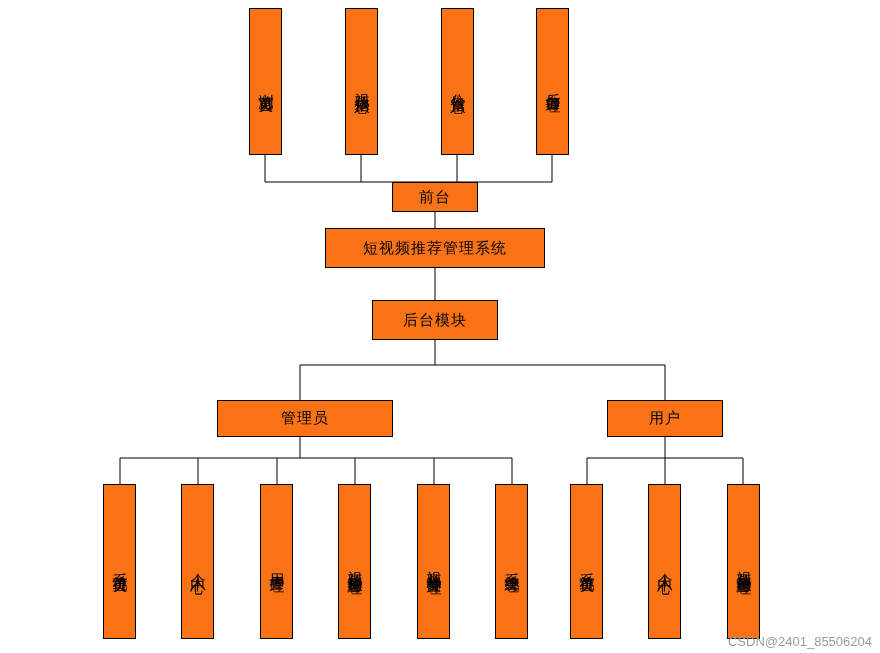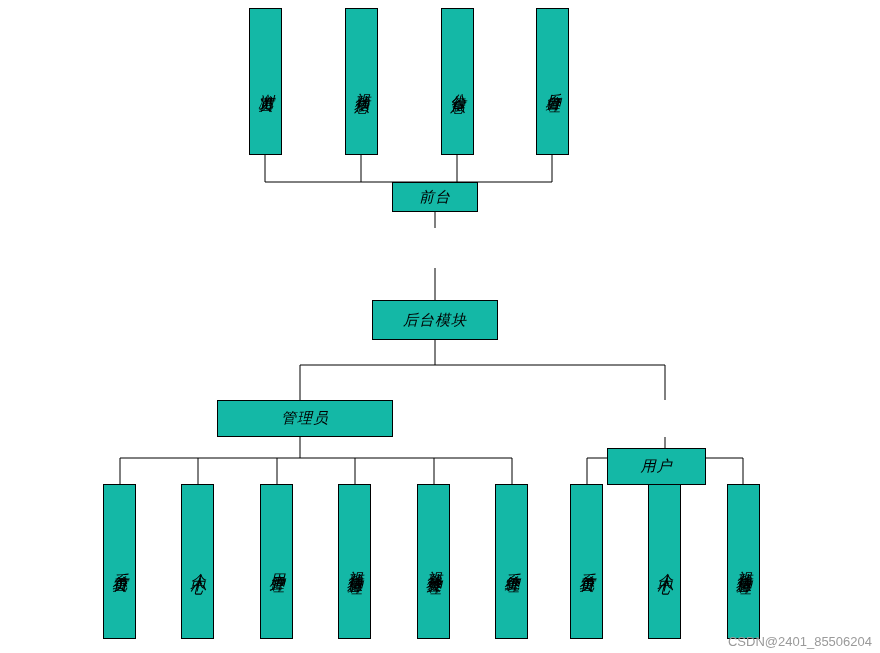"前台" .node { background: #14b8a6 -> #f97316; font-style: italic -> none }
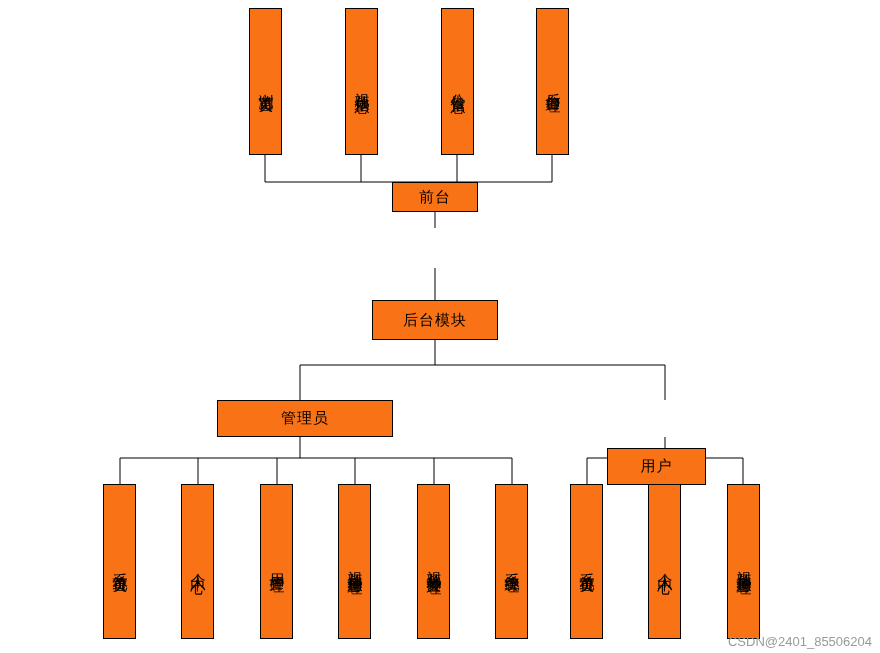"短视频推荐管理系统" div.node { html: none -> <div>短视频推荐管理系统</div> }
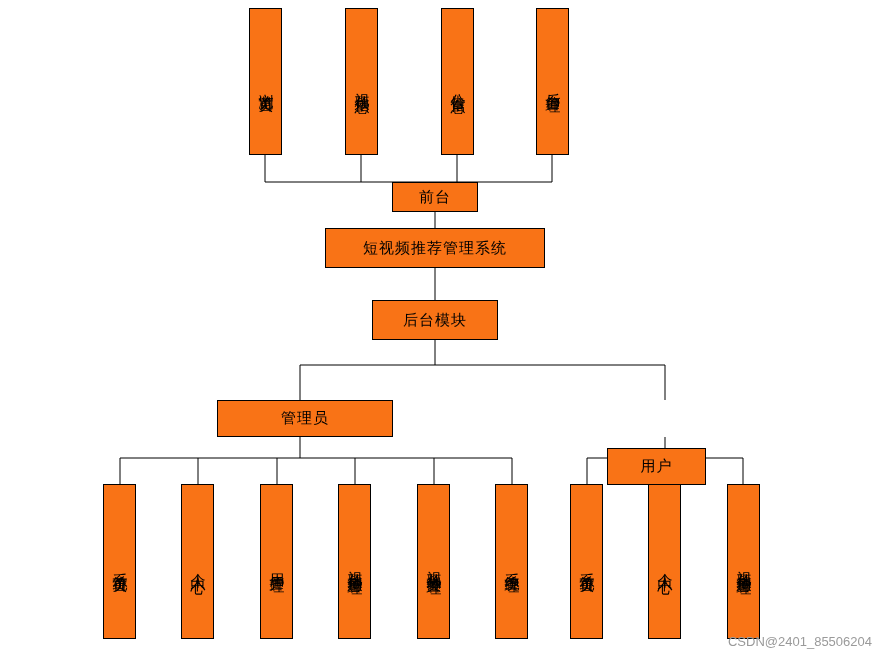"用户" div.node { margin-top: 48px -> none; width: 99px -> 116px }
